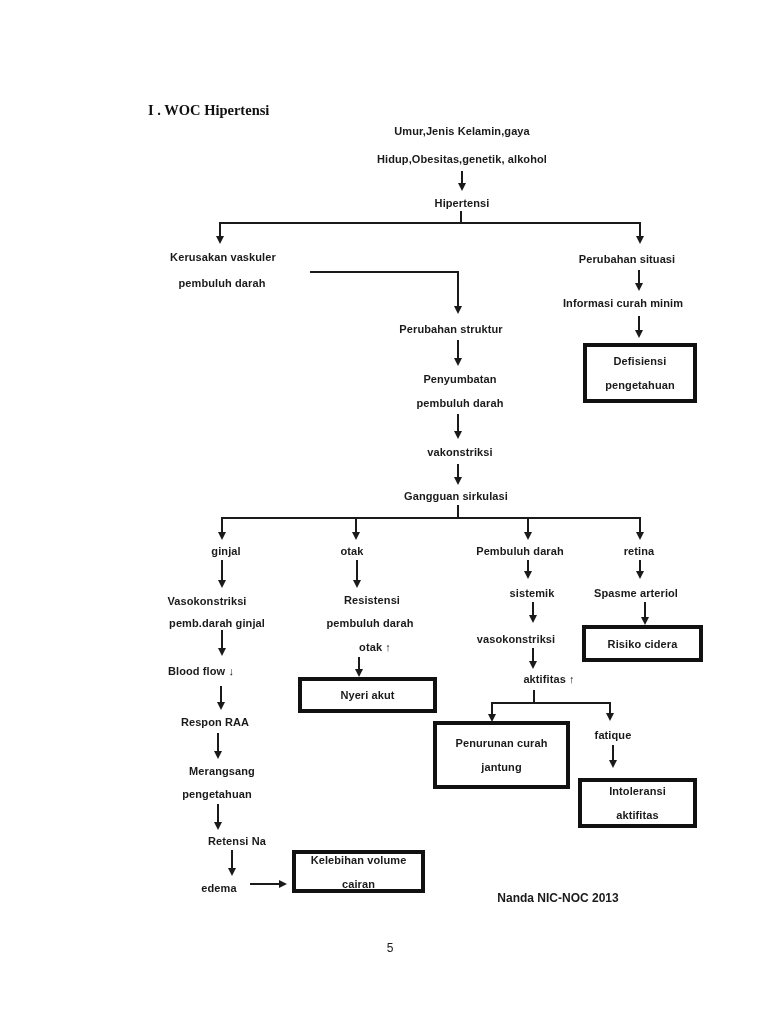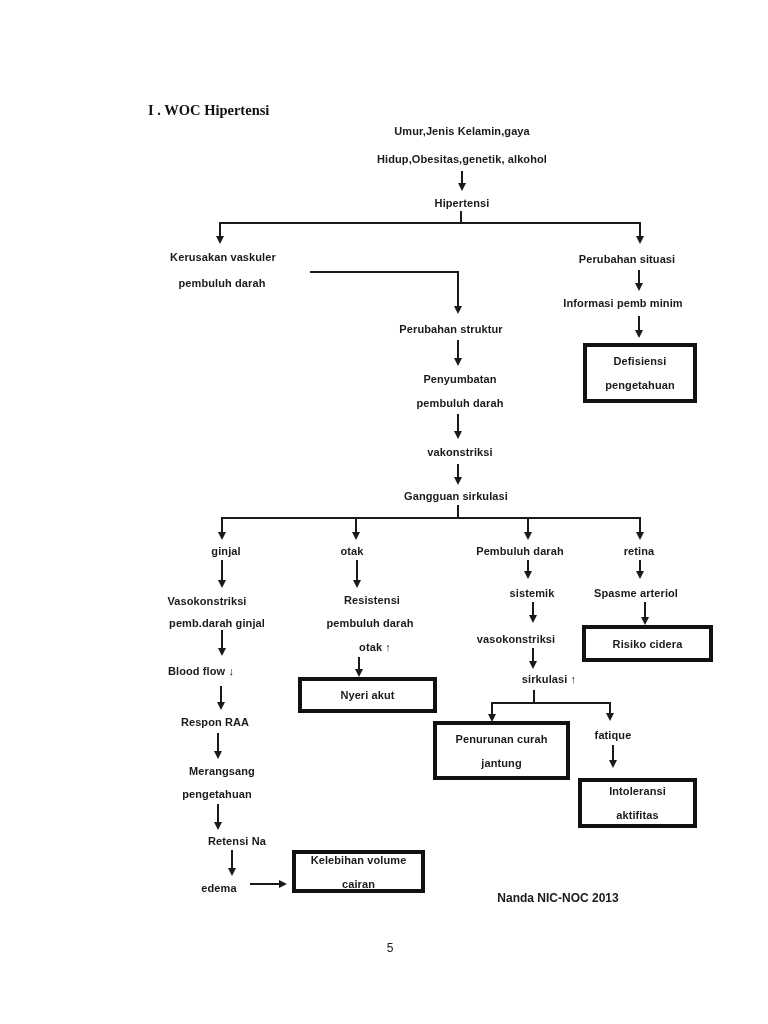"Informasi pemb minim" div.n { text: pemb -> curah }
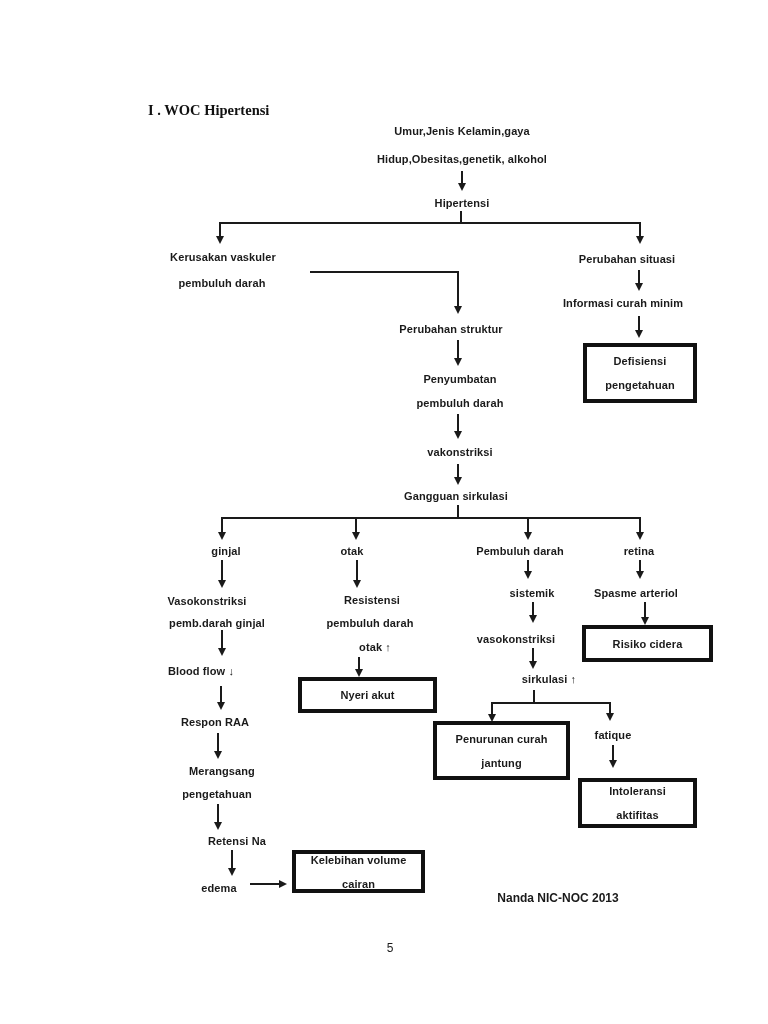"Risiko cidera" div.box { width: 131px -> 121px }
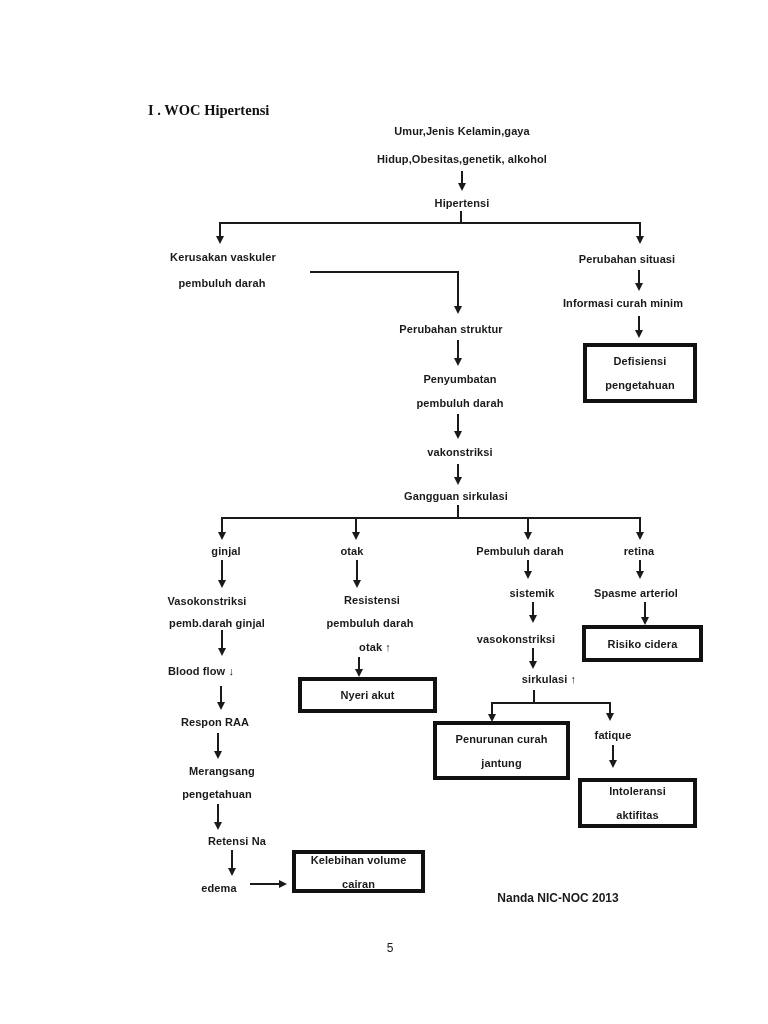"sirkulasi ↑" div.n { text: sirkulasi -> aktifitas }
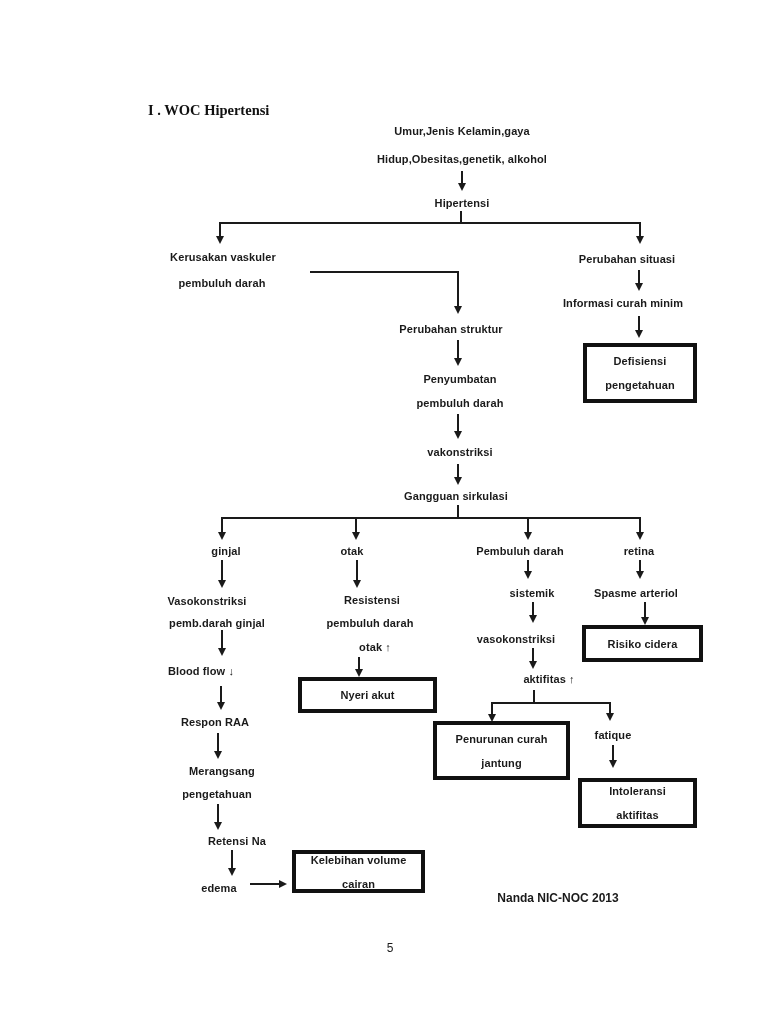"Penurunan curah" div.box { height: 59px -> 68px }
